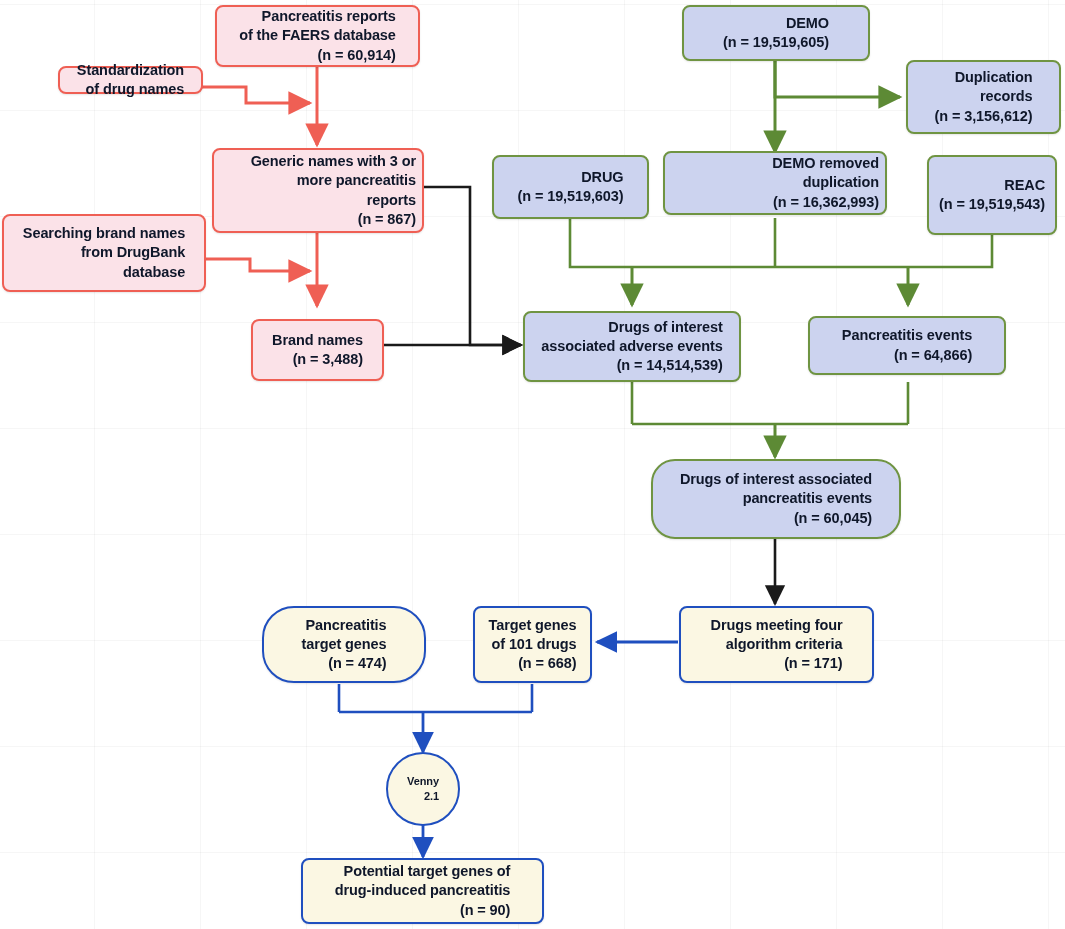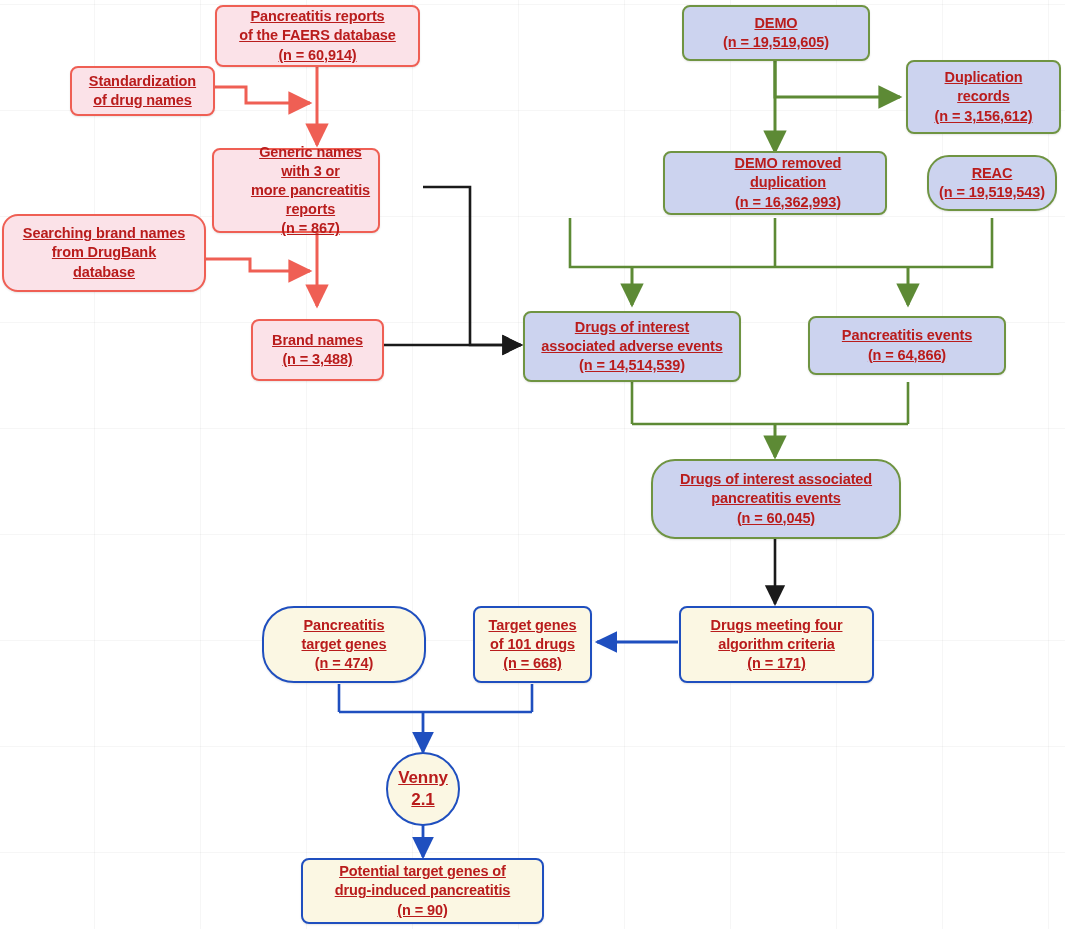"Pancreatitis reports" .node { color: #b91c1c -> #0f172a; text-align: center -> right; text-decoration: underline -> none }
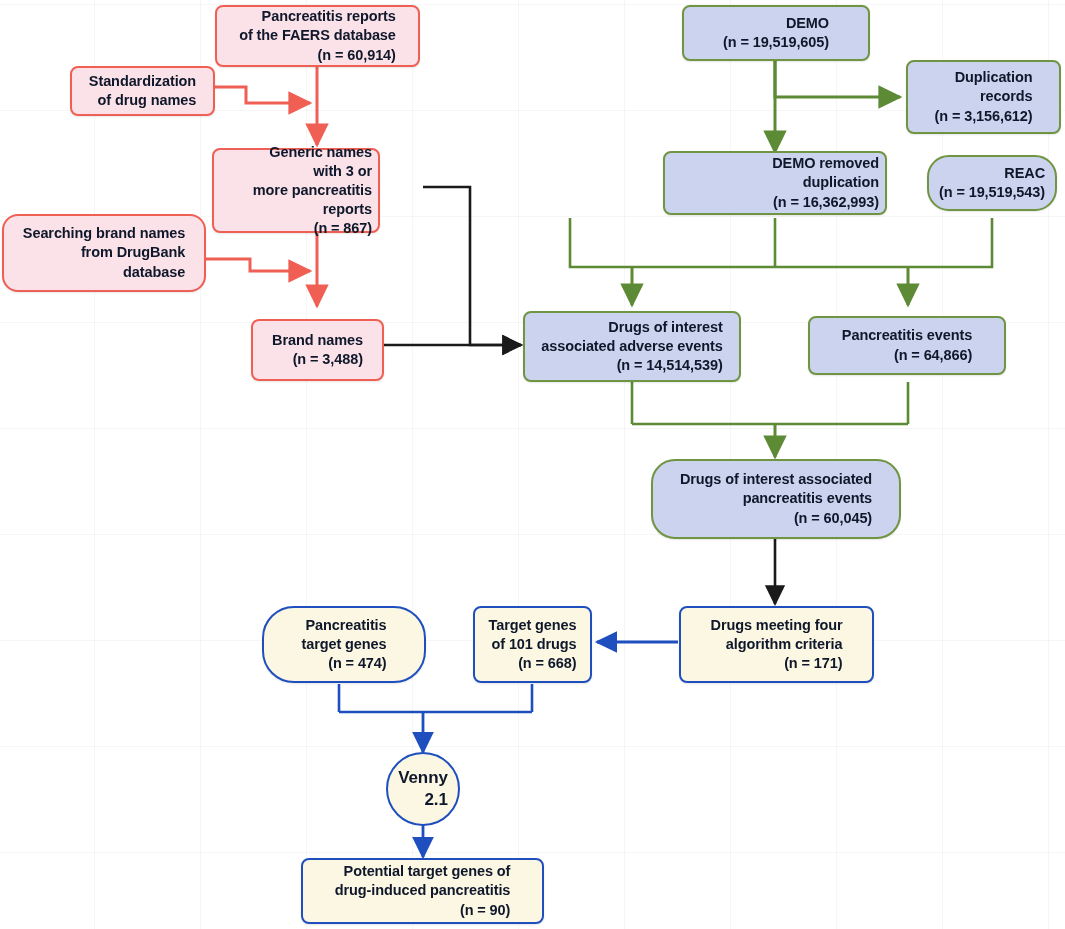"Standardization" div.node { height: 50px -> 28px; left: 70px -> 58px }
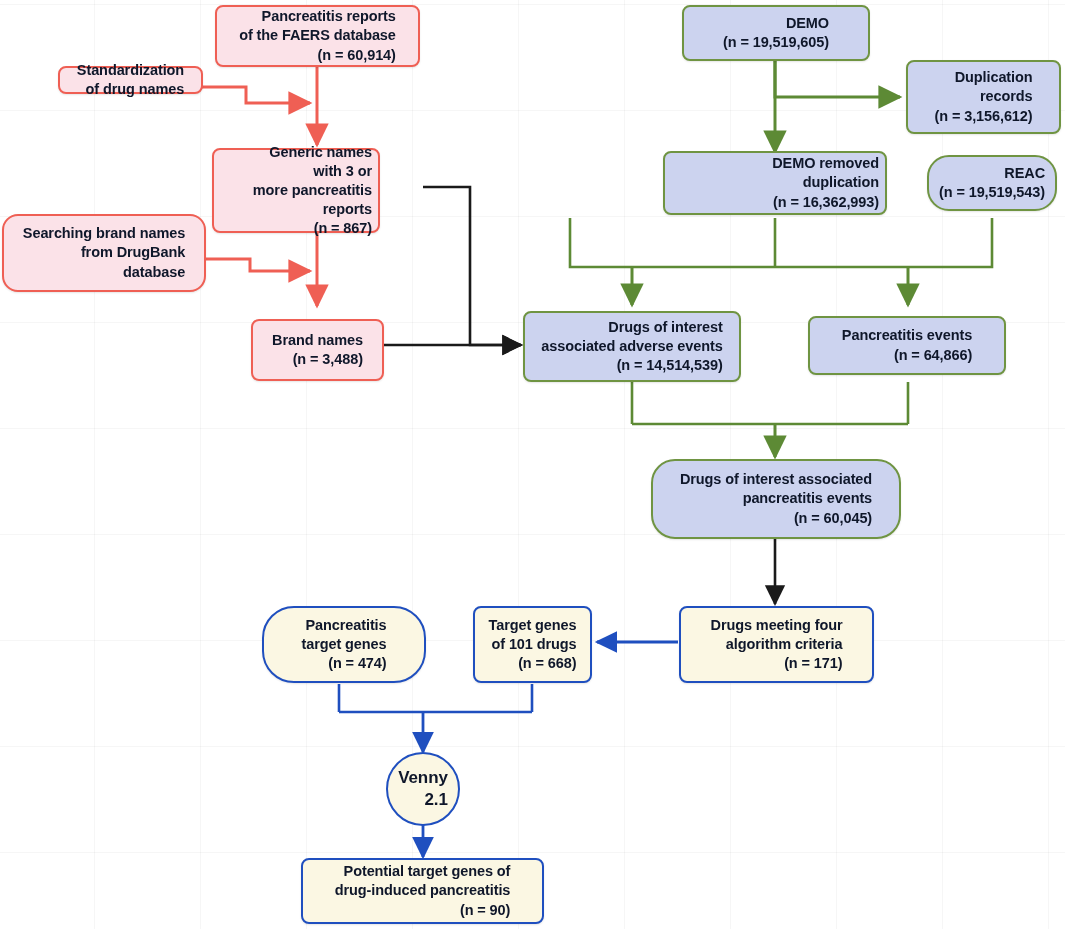"Generic names with 3 or" div.node { width: 168px -> 212px }
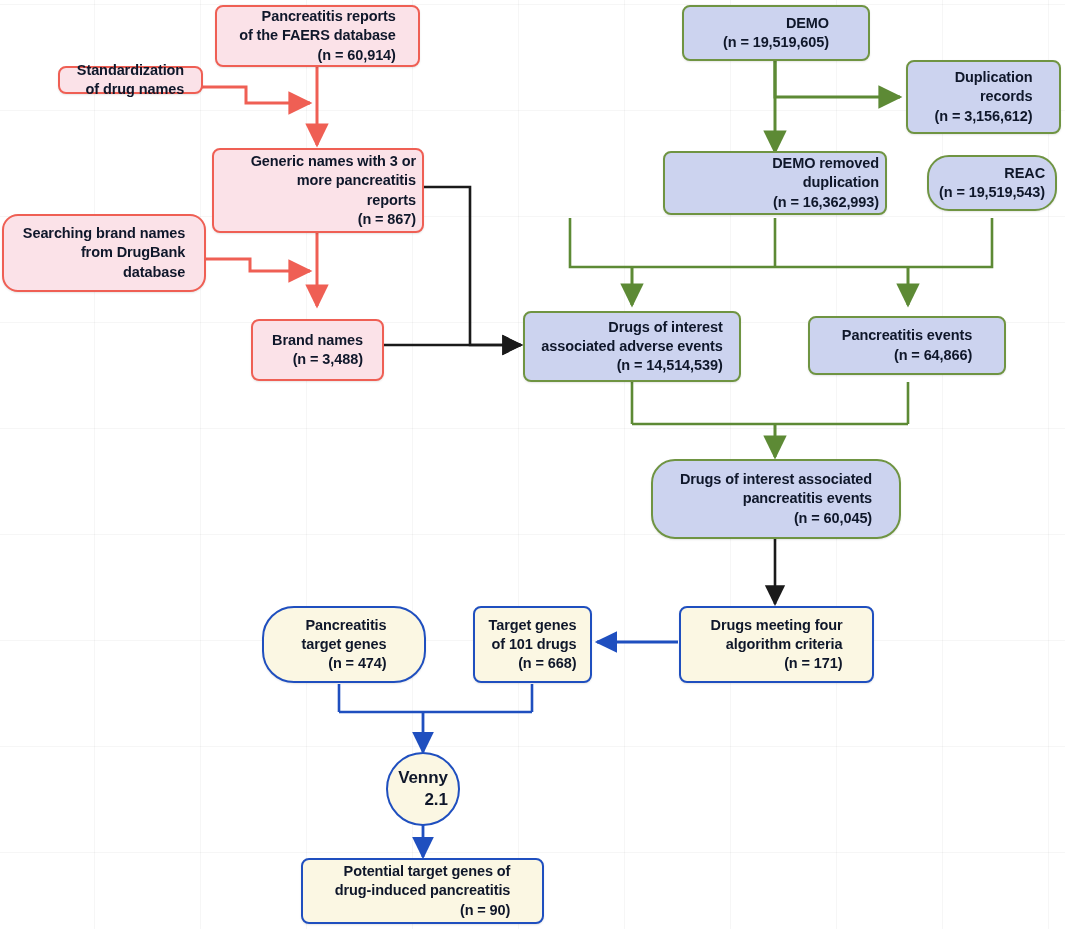"DRUG" div.node { html: none -> <div> <span>DRUG (n = 19,519,603)</span> </div> }
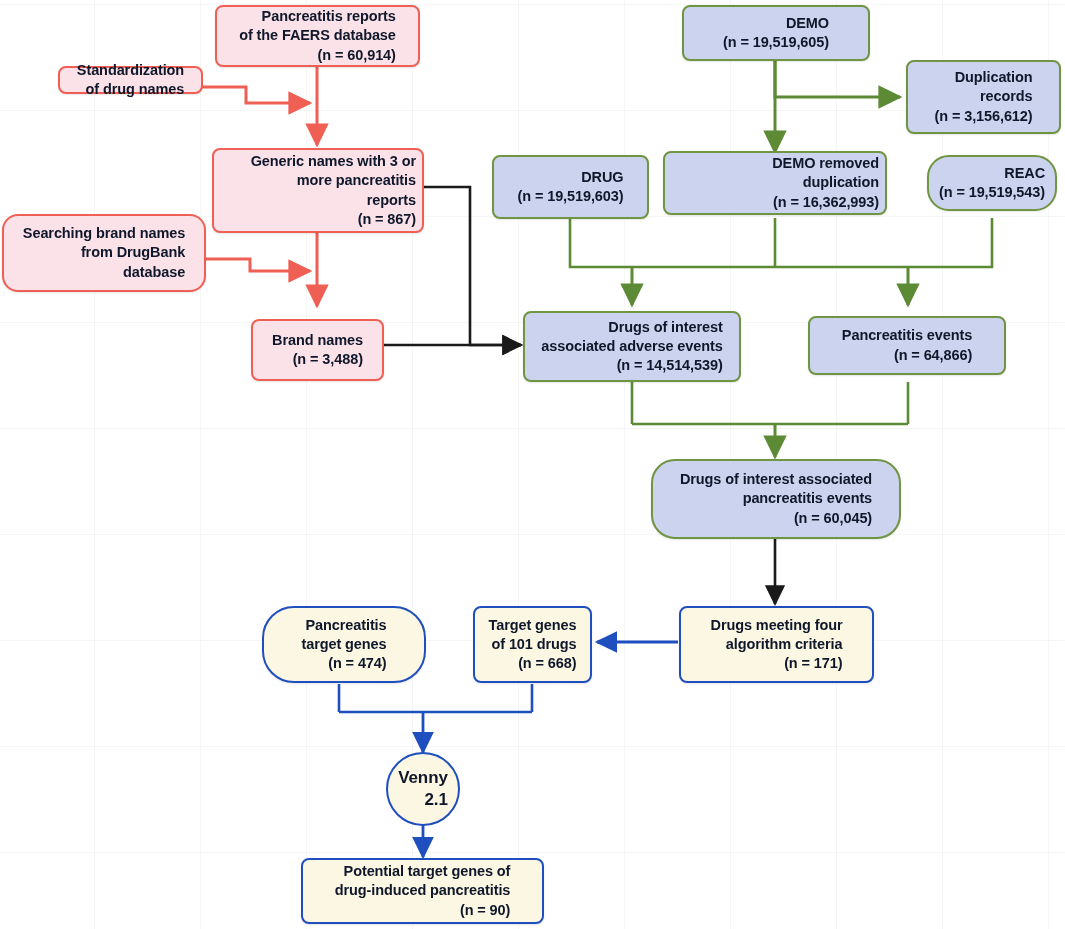"REAC" div.node { border-radius: 22px -> none; height: 56px -> 80px }
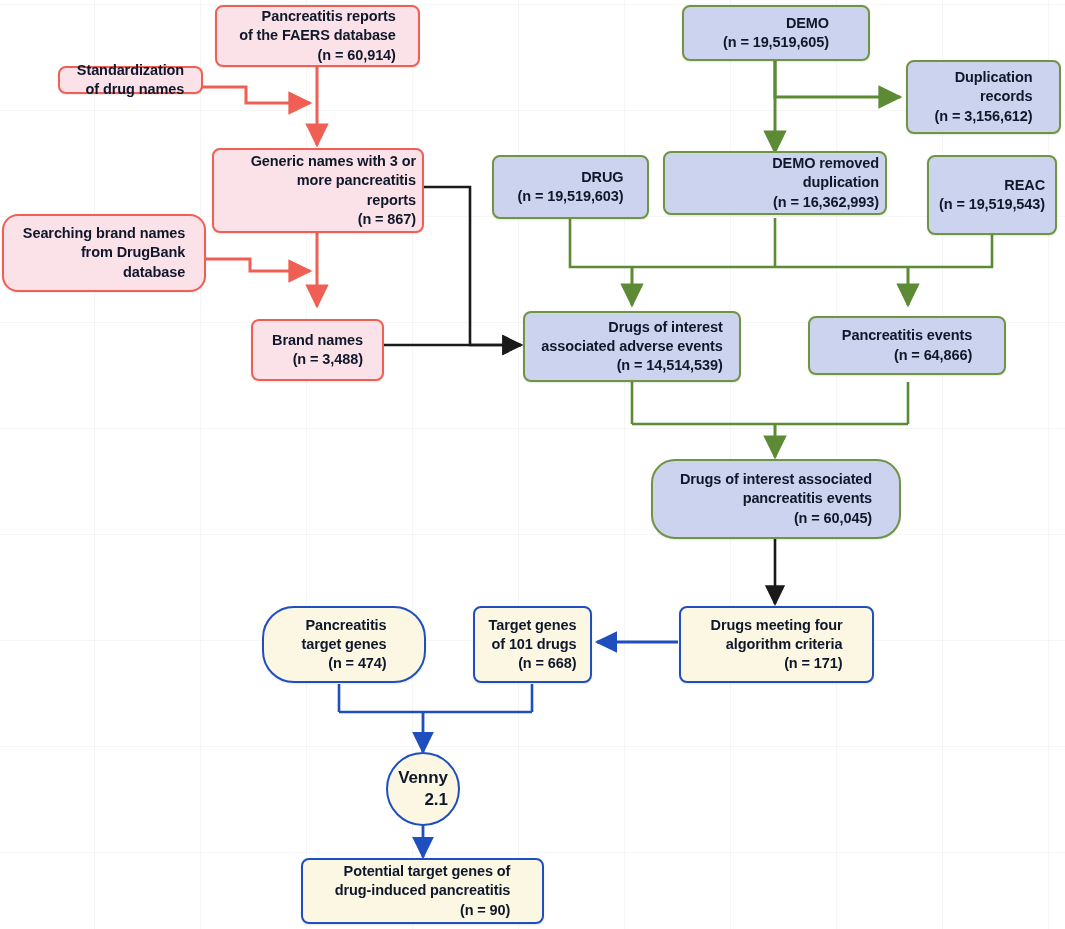"Searching brand names" div.node { border-radius: 16px -> none }
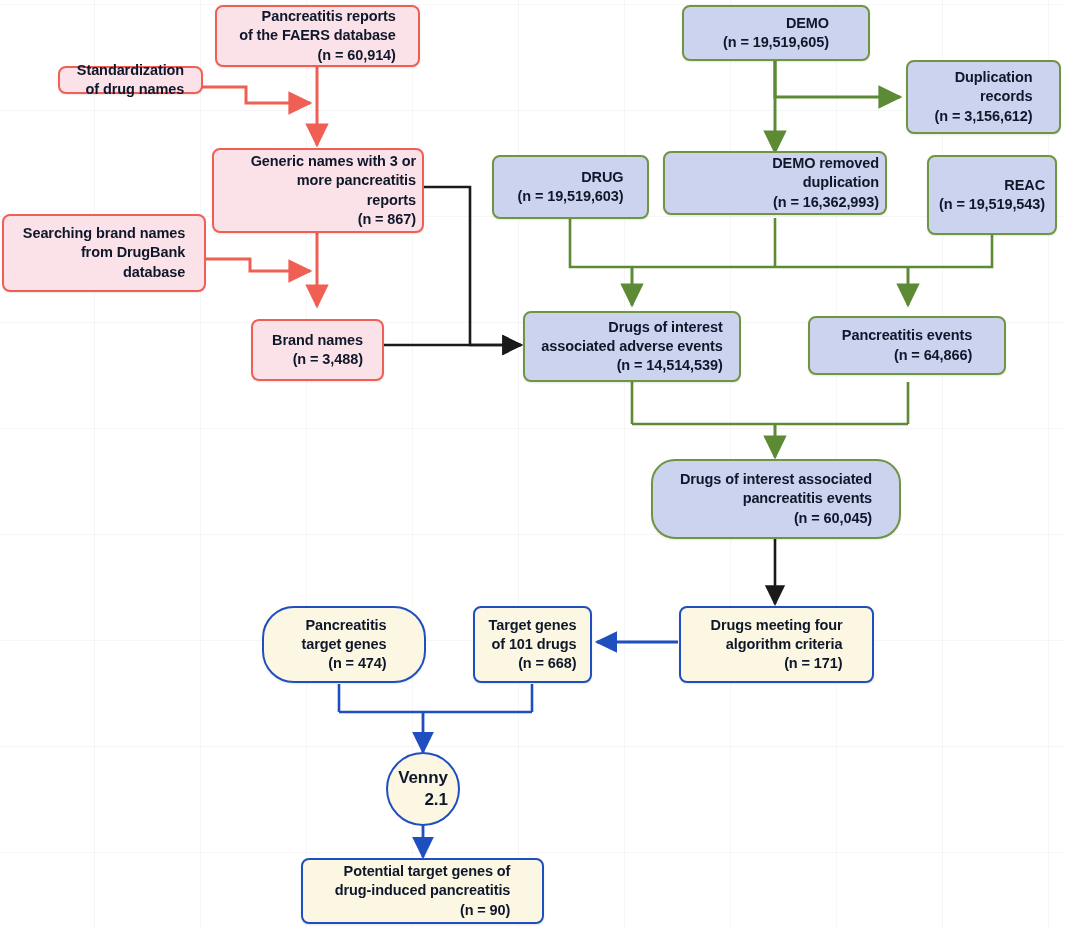"Venny" .venny { font-size: 17px -> 11px }
